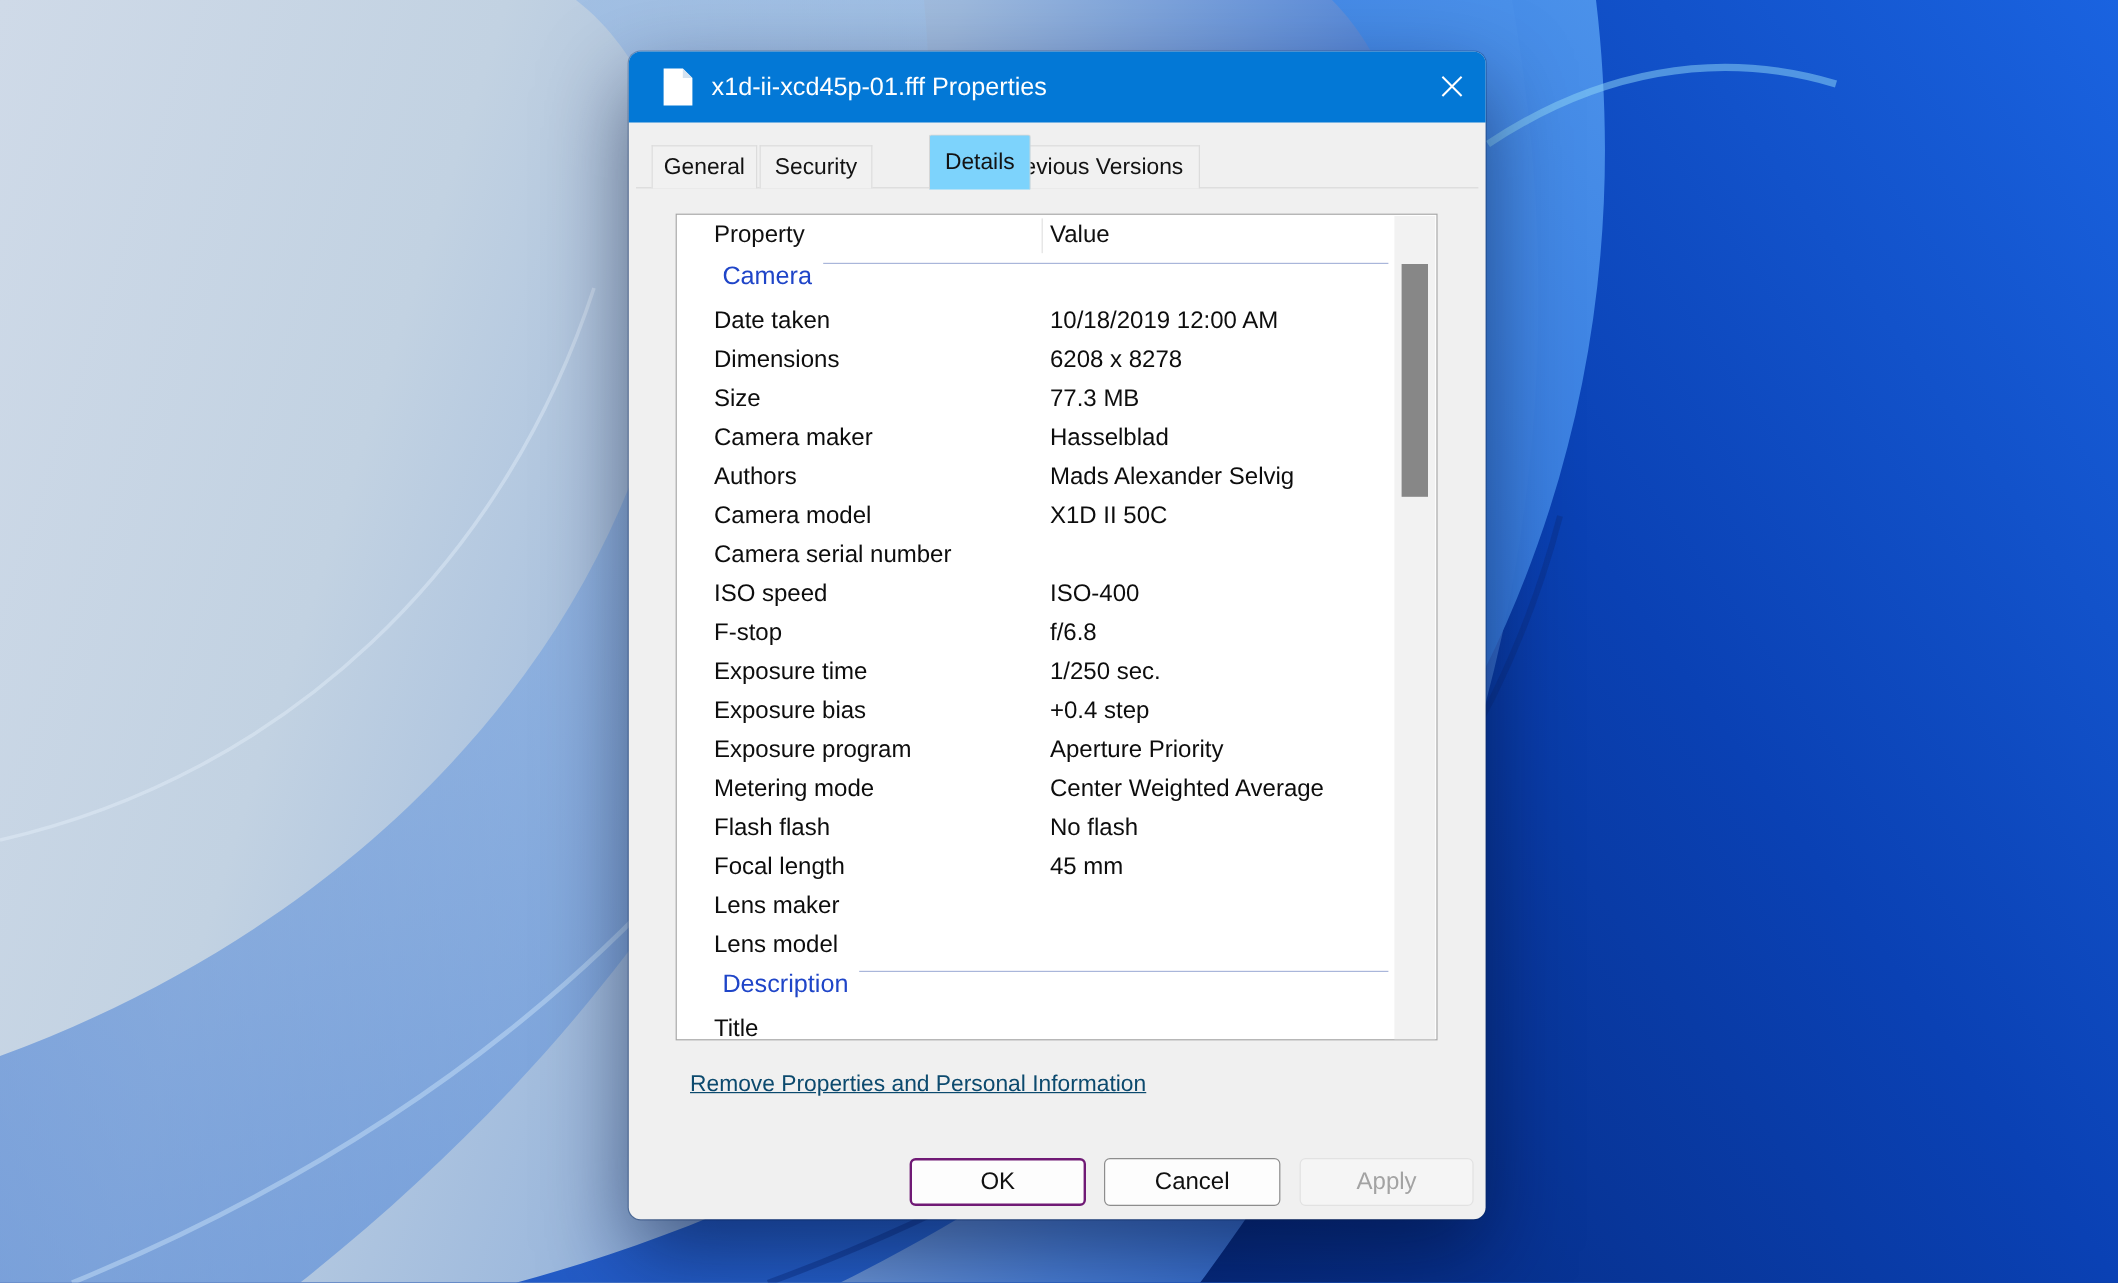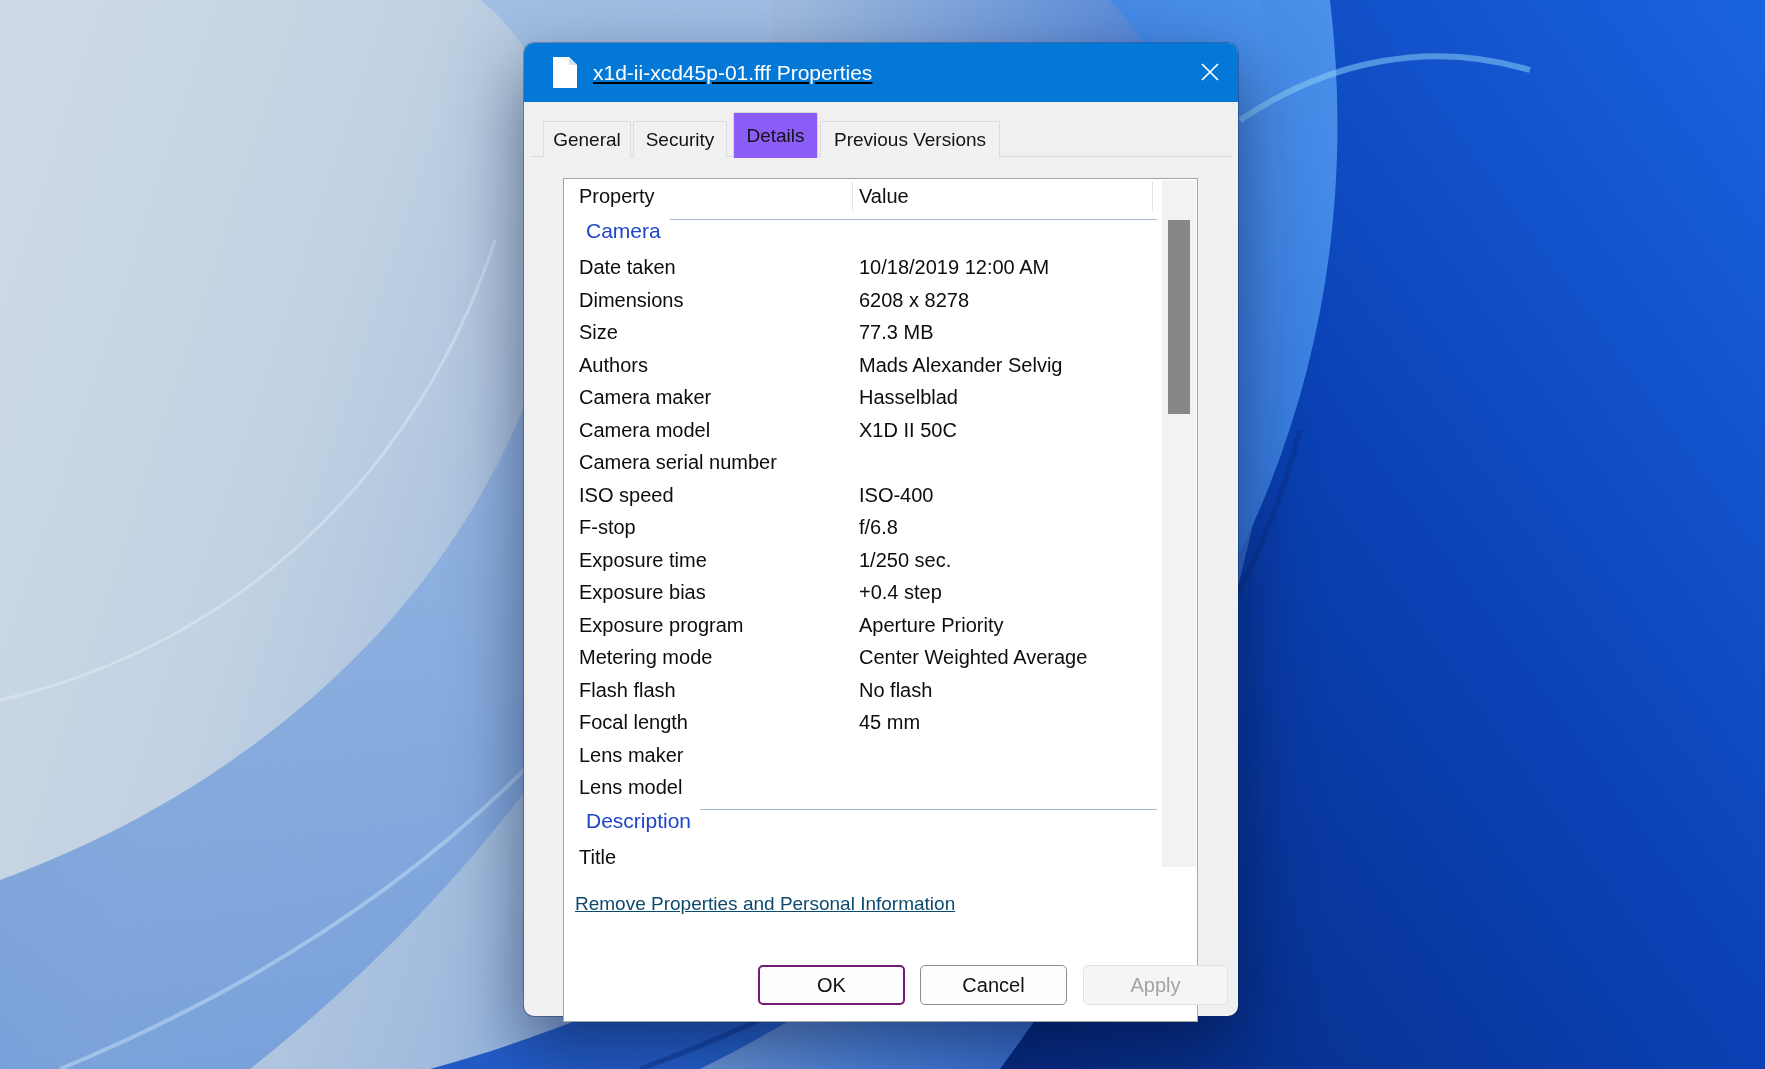"x1d-ii-xcd45p-01.fff Properties" .titlebar { text-decoration: underline -> none }
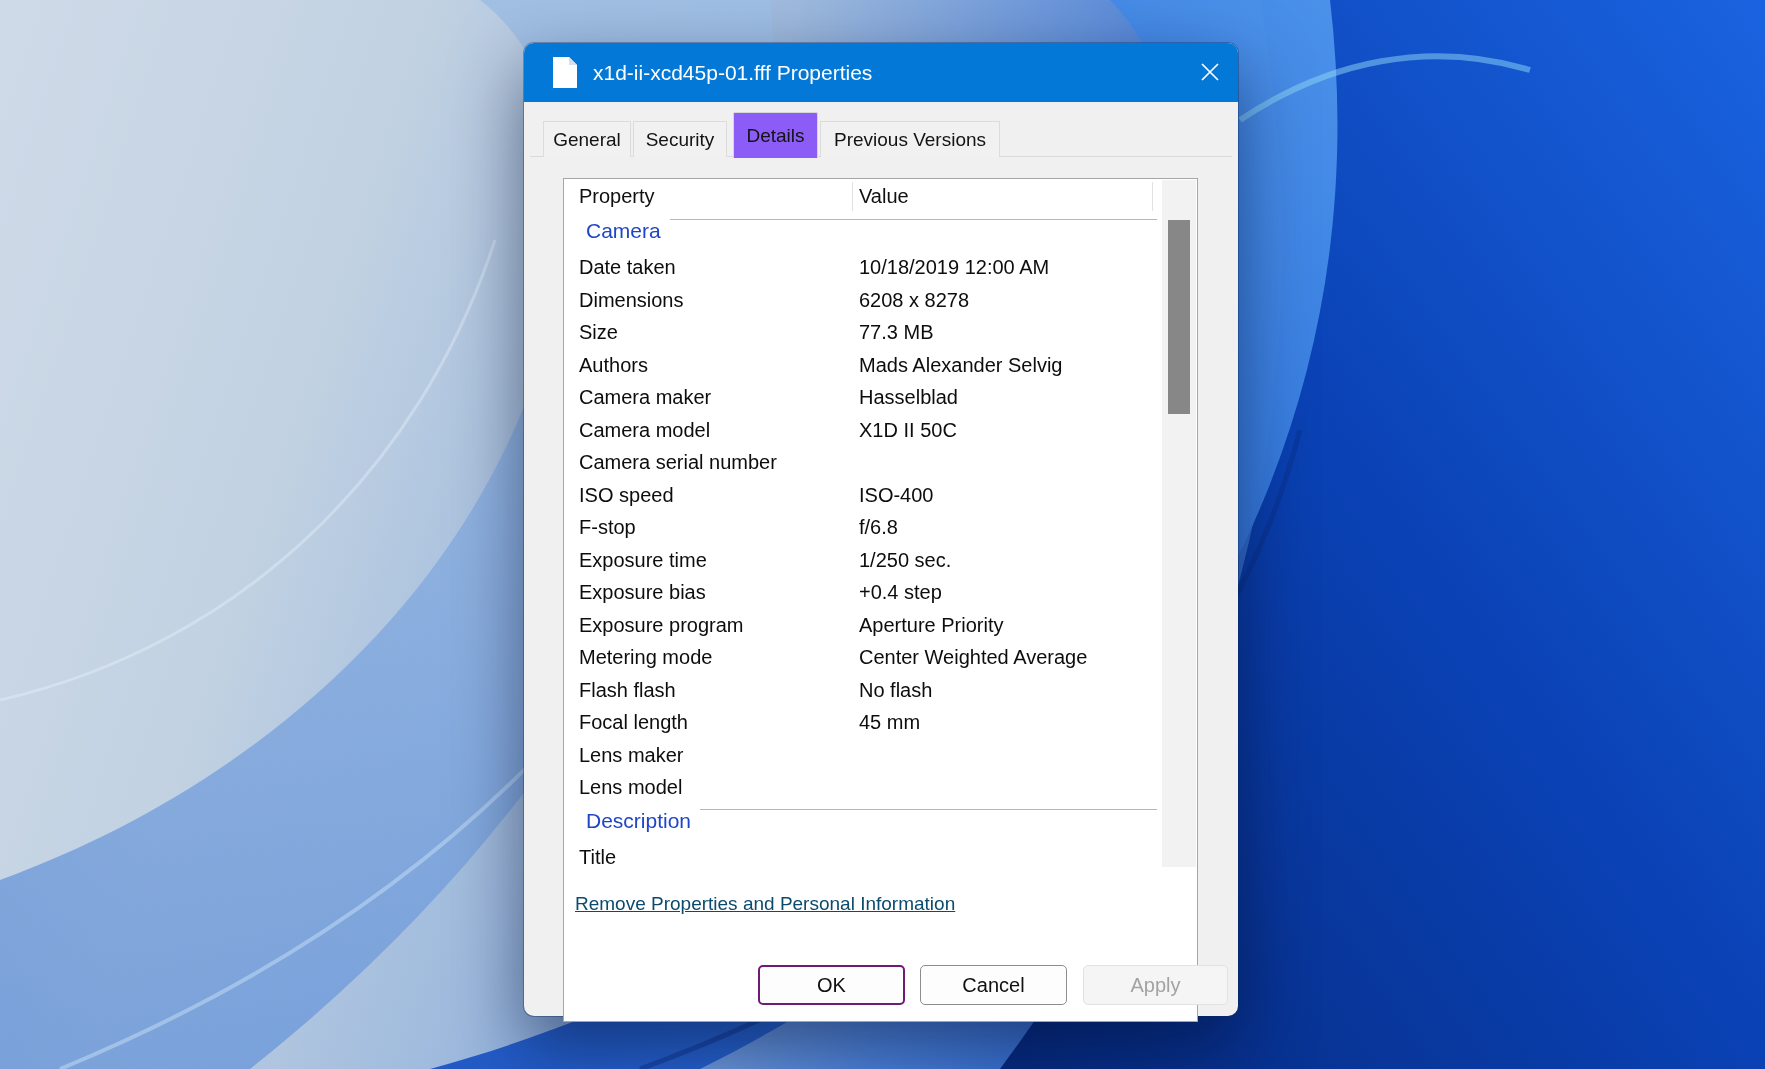"Details" .tab.active { background: #8b5cf6 -> #7dd3fc; margin-left: none -> 41px }
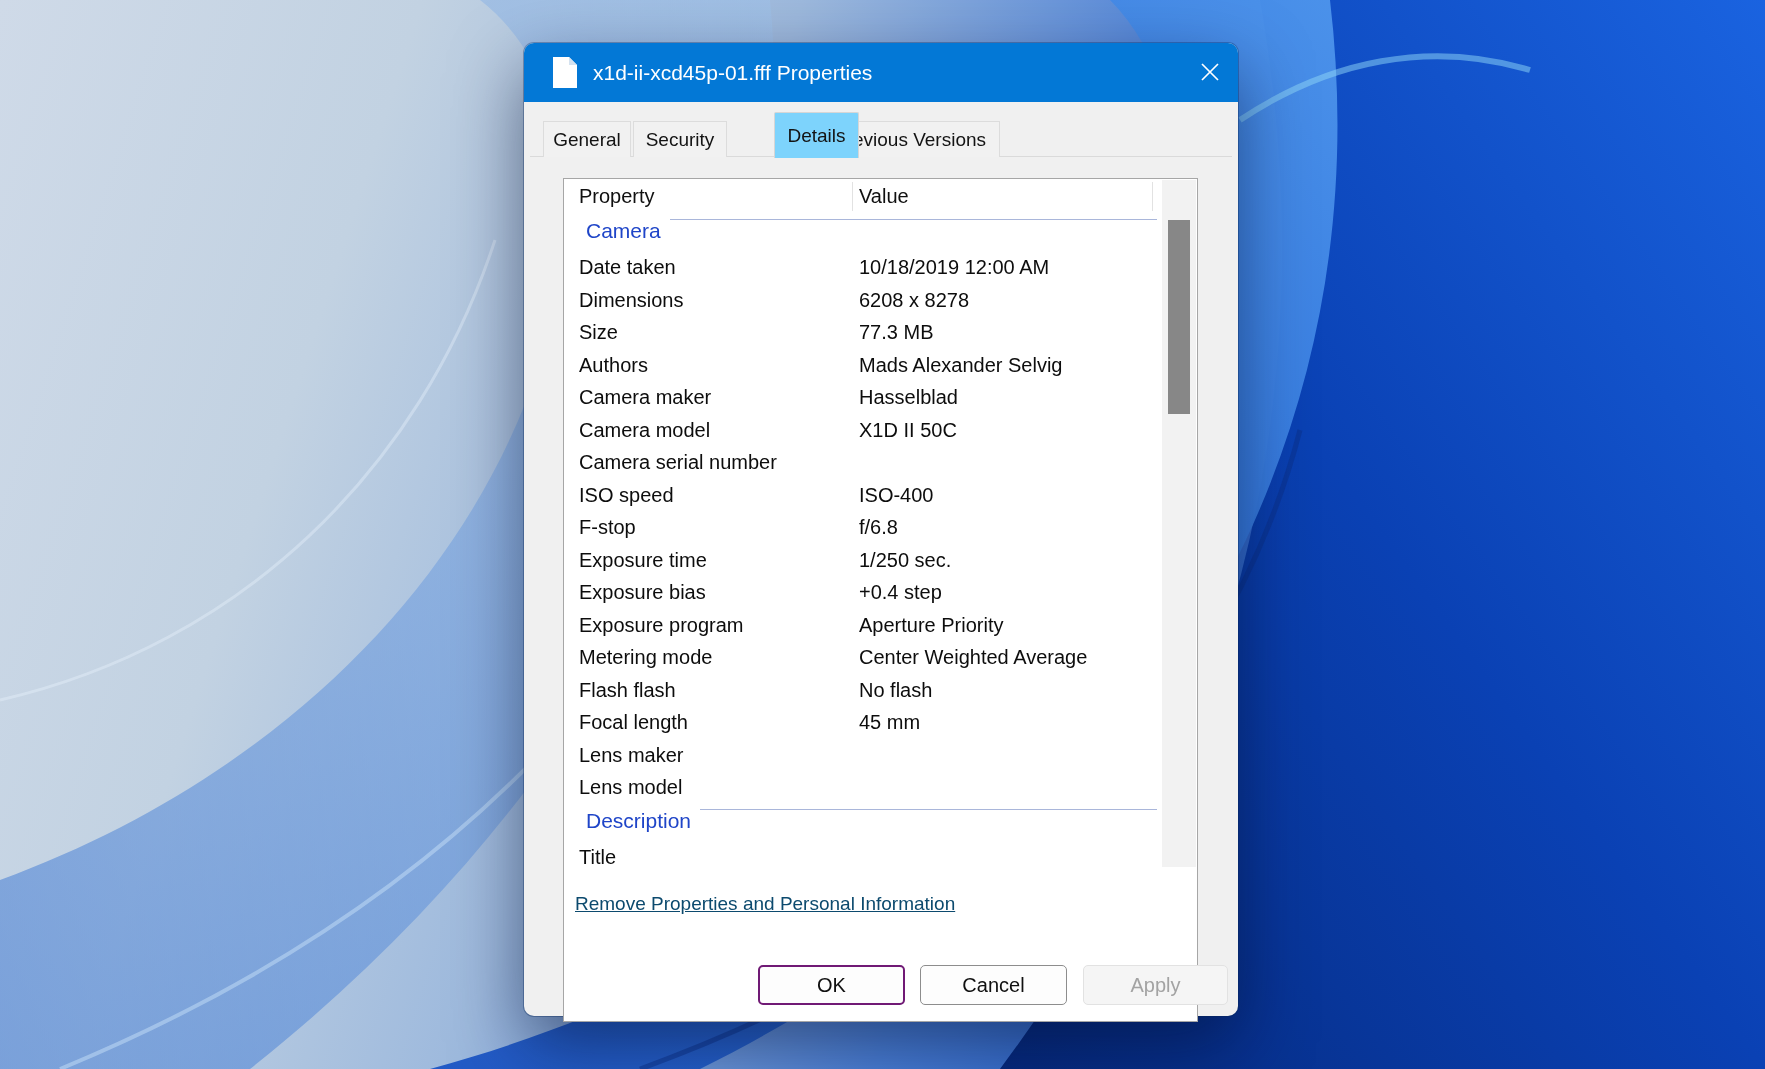"Property" .details-list { height: 844px -> 689px; padding-left: none -> 16px }
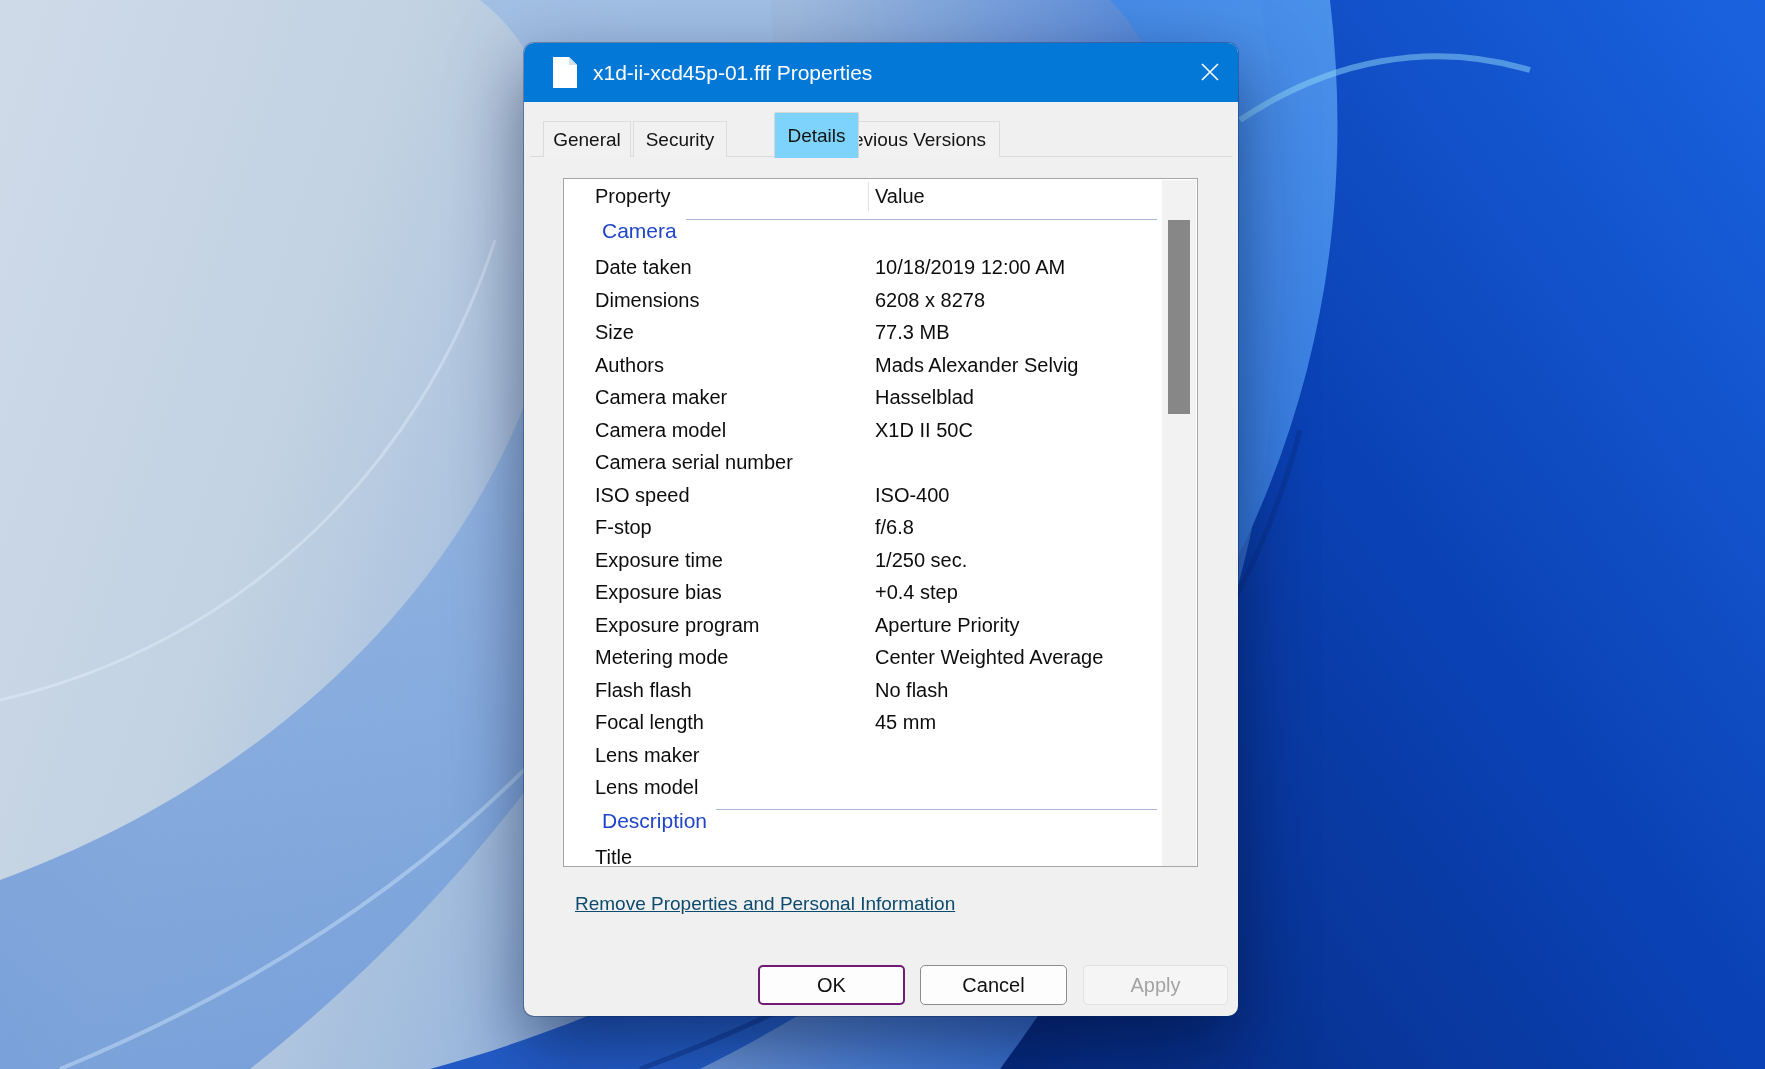"Authors" div.prop-row { order: before "Camera maker" -> after "Camera maker" }
